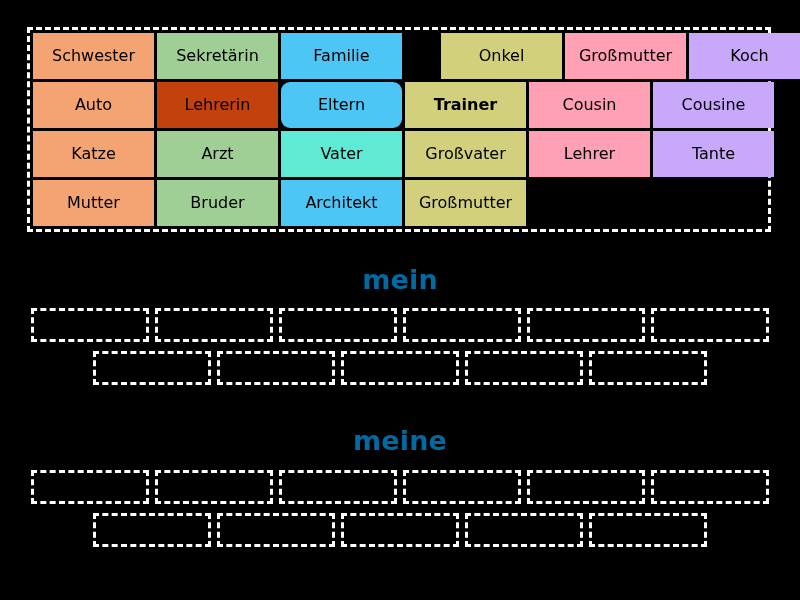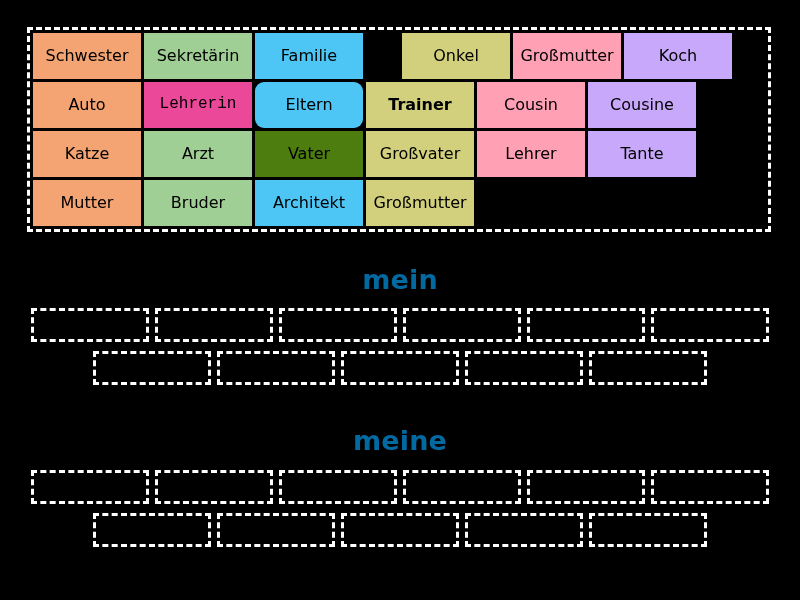"Schwester" .tile { width: 108px -> 121px }
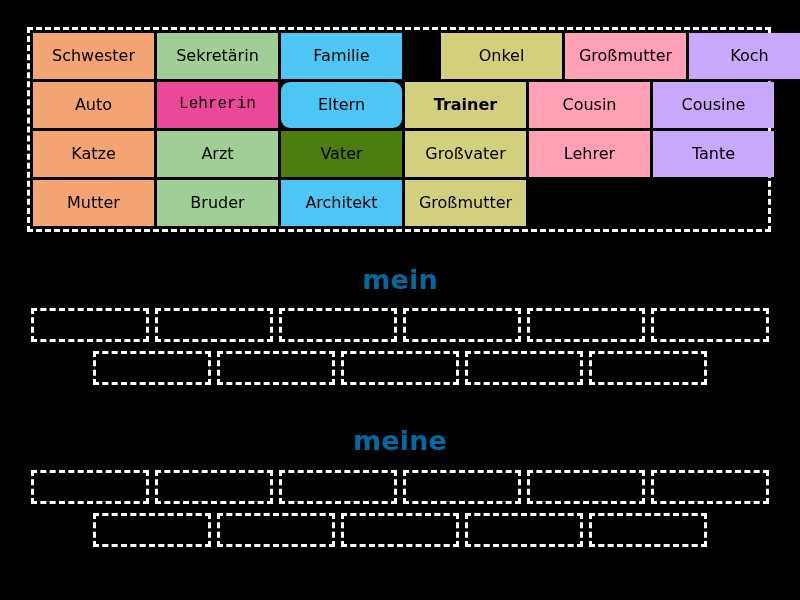"Lehrerin" div.tile { background: #ec4899 -> #c2410c; font-family: Liberation Mono, monospace -> none }
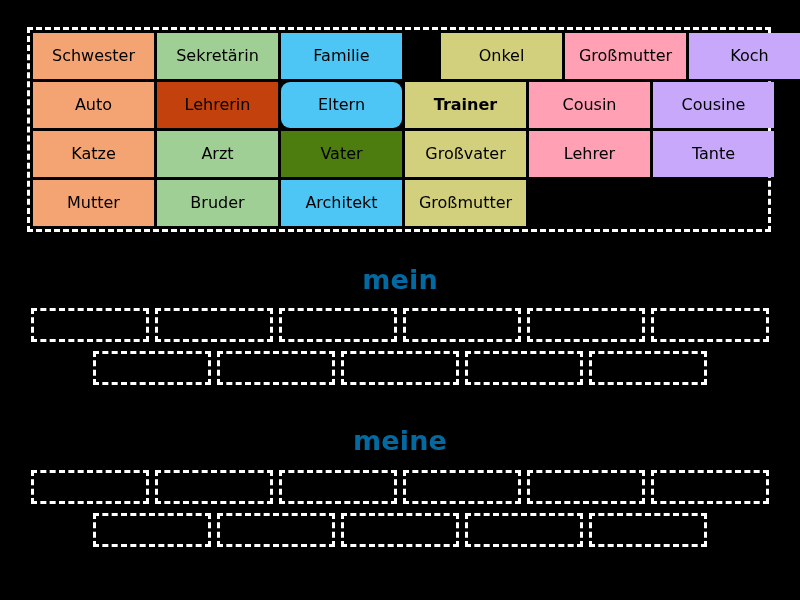"Vater" div.tile { background: #4d7c0f -> #5eead4 }
